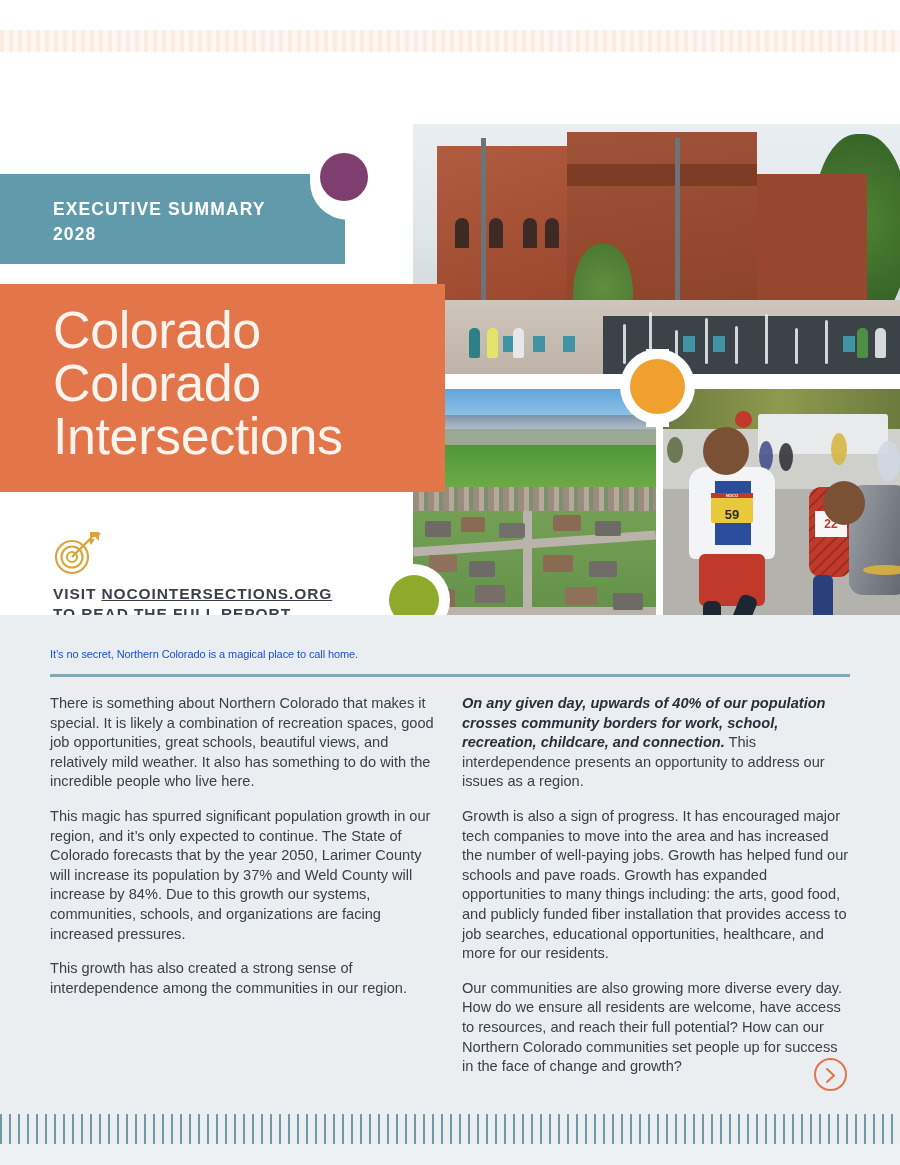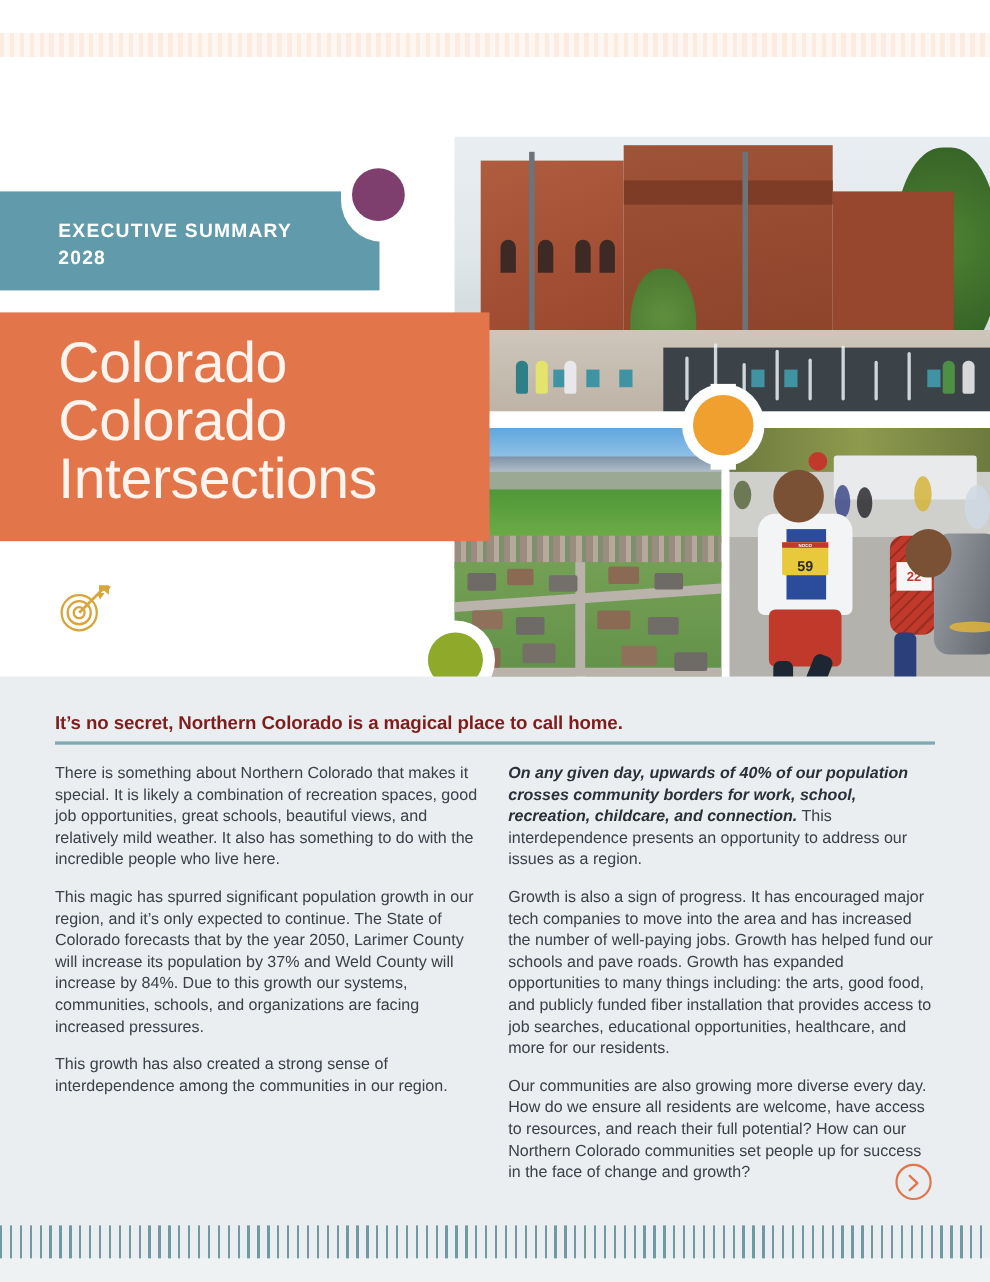"VISIT NOCOINTERSECTIONS.ORG" div.visit { html: none -> <div> <span>VISIT </span><span>NOCOINTERSECTIONS.ORG</span> <span>TO READ THE FULL REPORT</span> </div> }
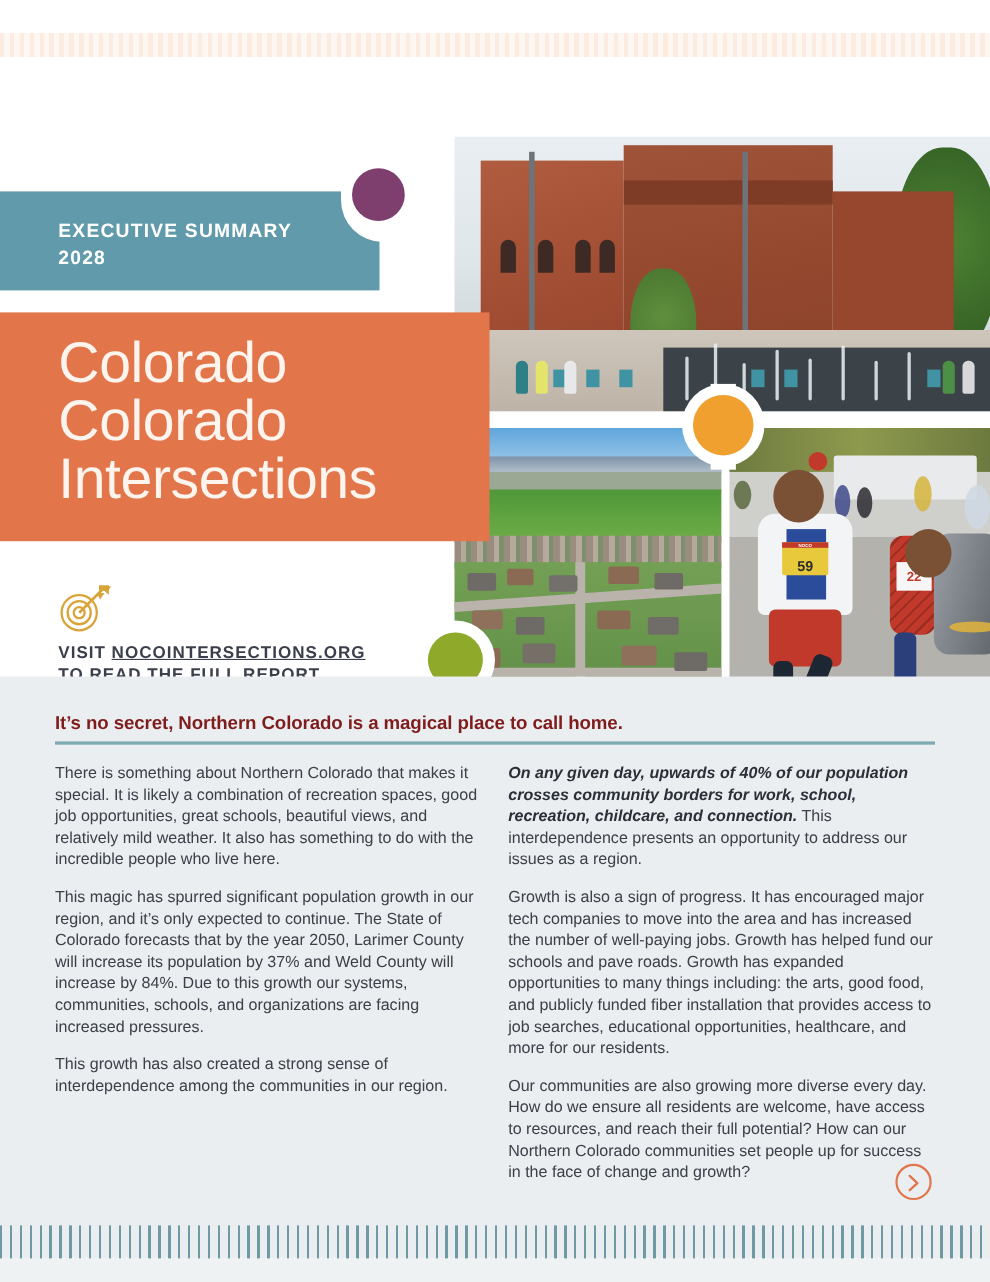"It’s no secret, Northern Colorado" .headline { color: #7f1d1d -> #1d4ed8; font-size: 17px -> 11px; font-weight: bold -> normal }
